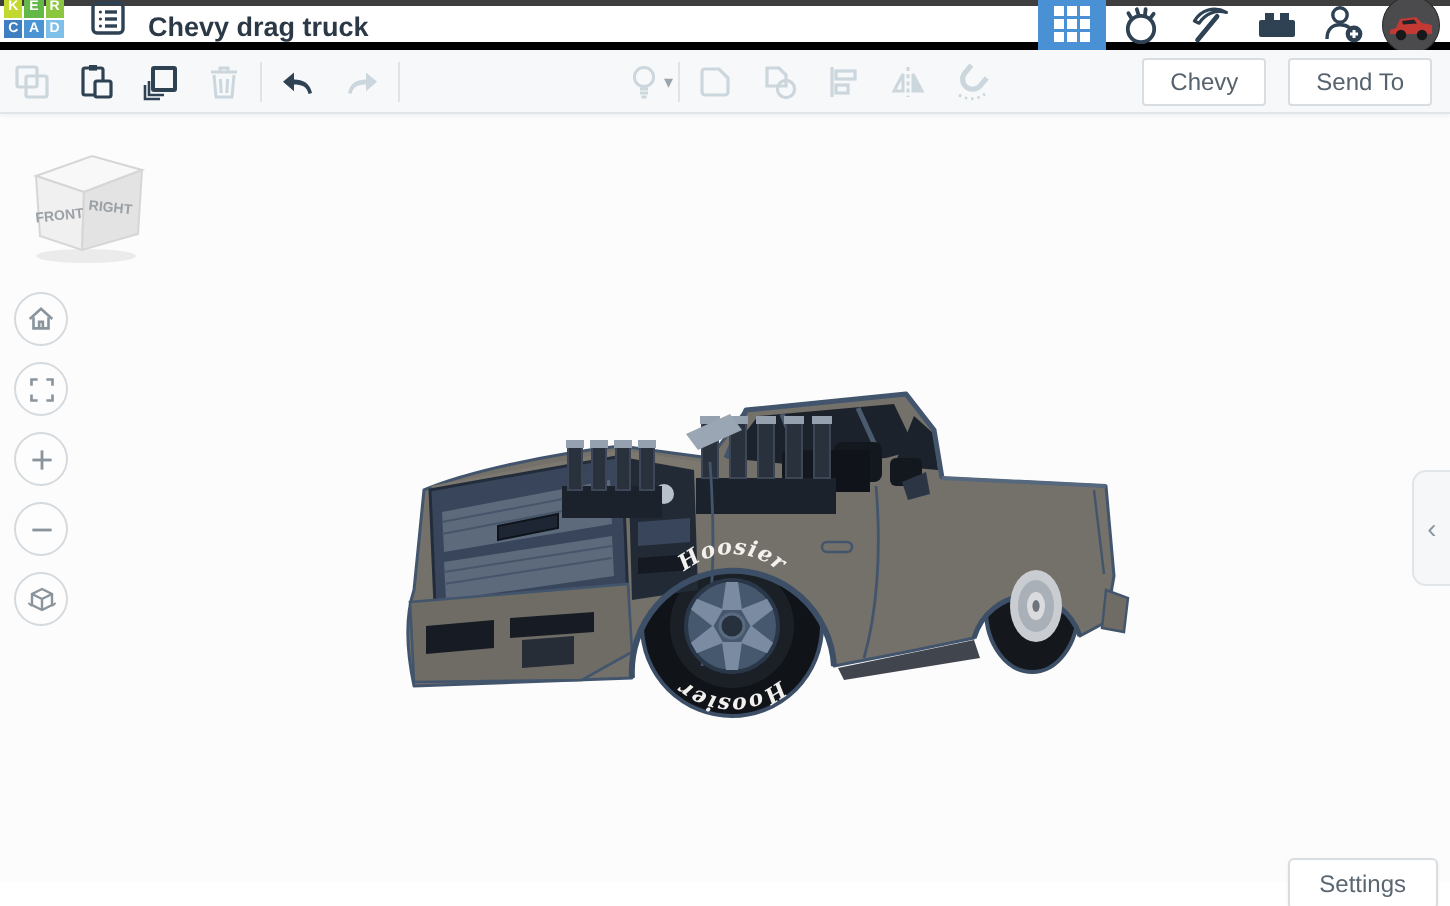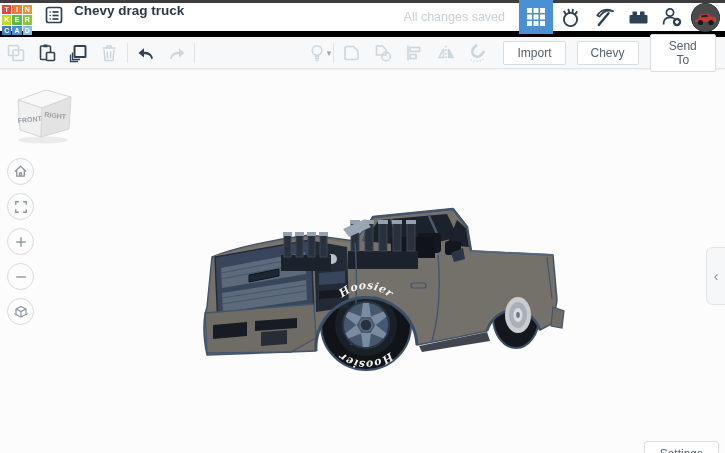"Chevy drag truck" .header { align-items: flex-start -> flex-end; border-bottom: 6px solid #000000 -> 4px solid #000000; height: 34px -> 22px }
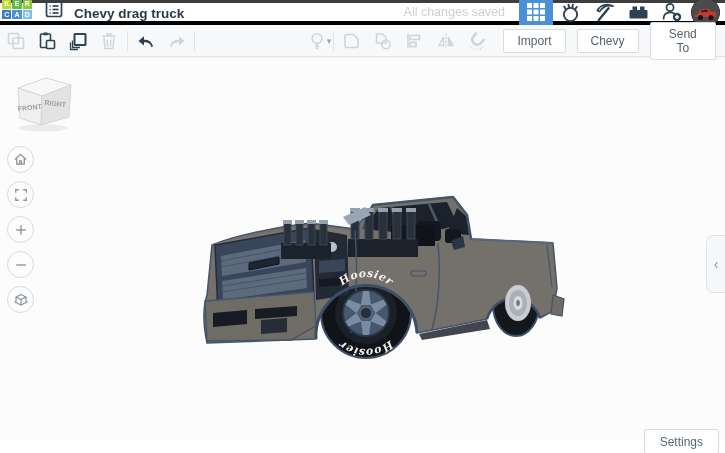"All changes saved" span.status { html: <span>All changes saved</span> -> none }
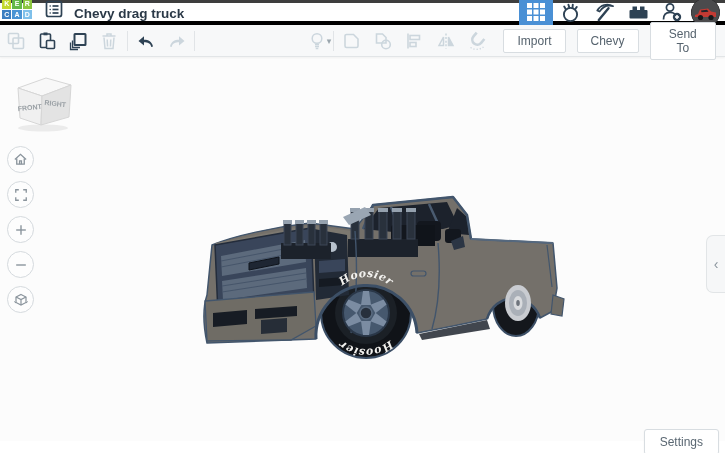"Import" button.tb-btn { html: <button>Import</button> -> none }
